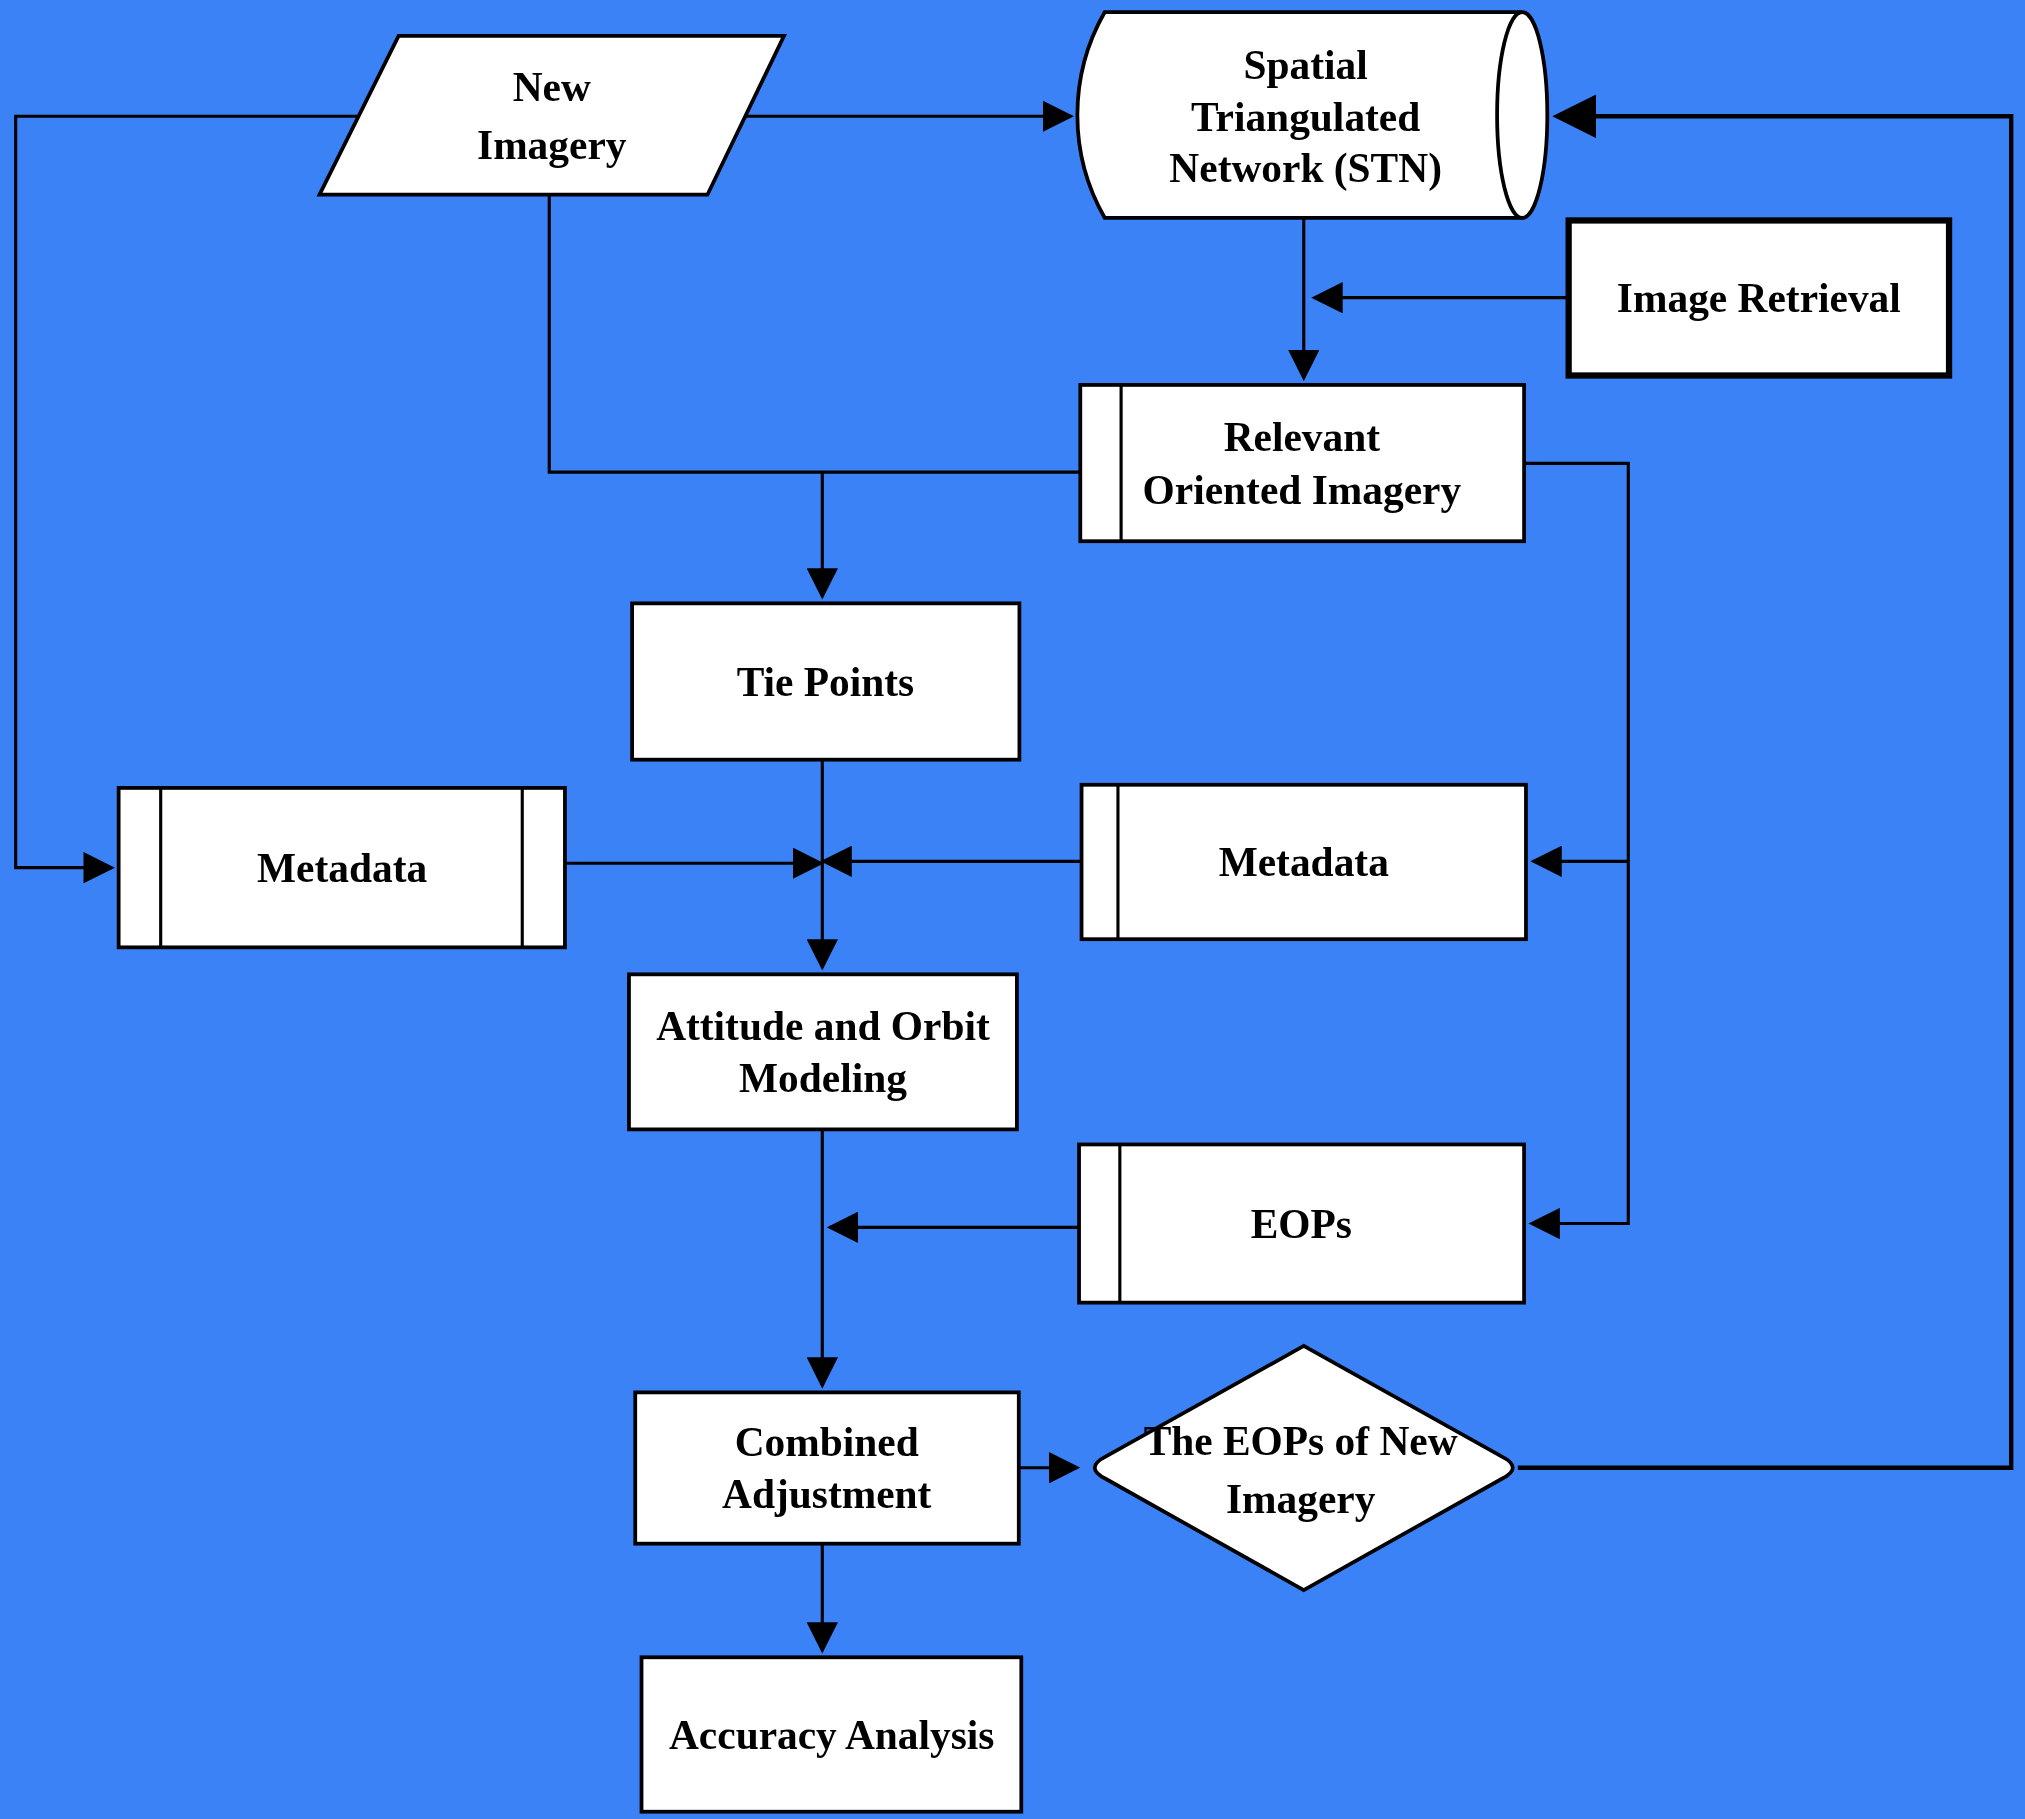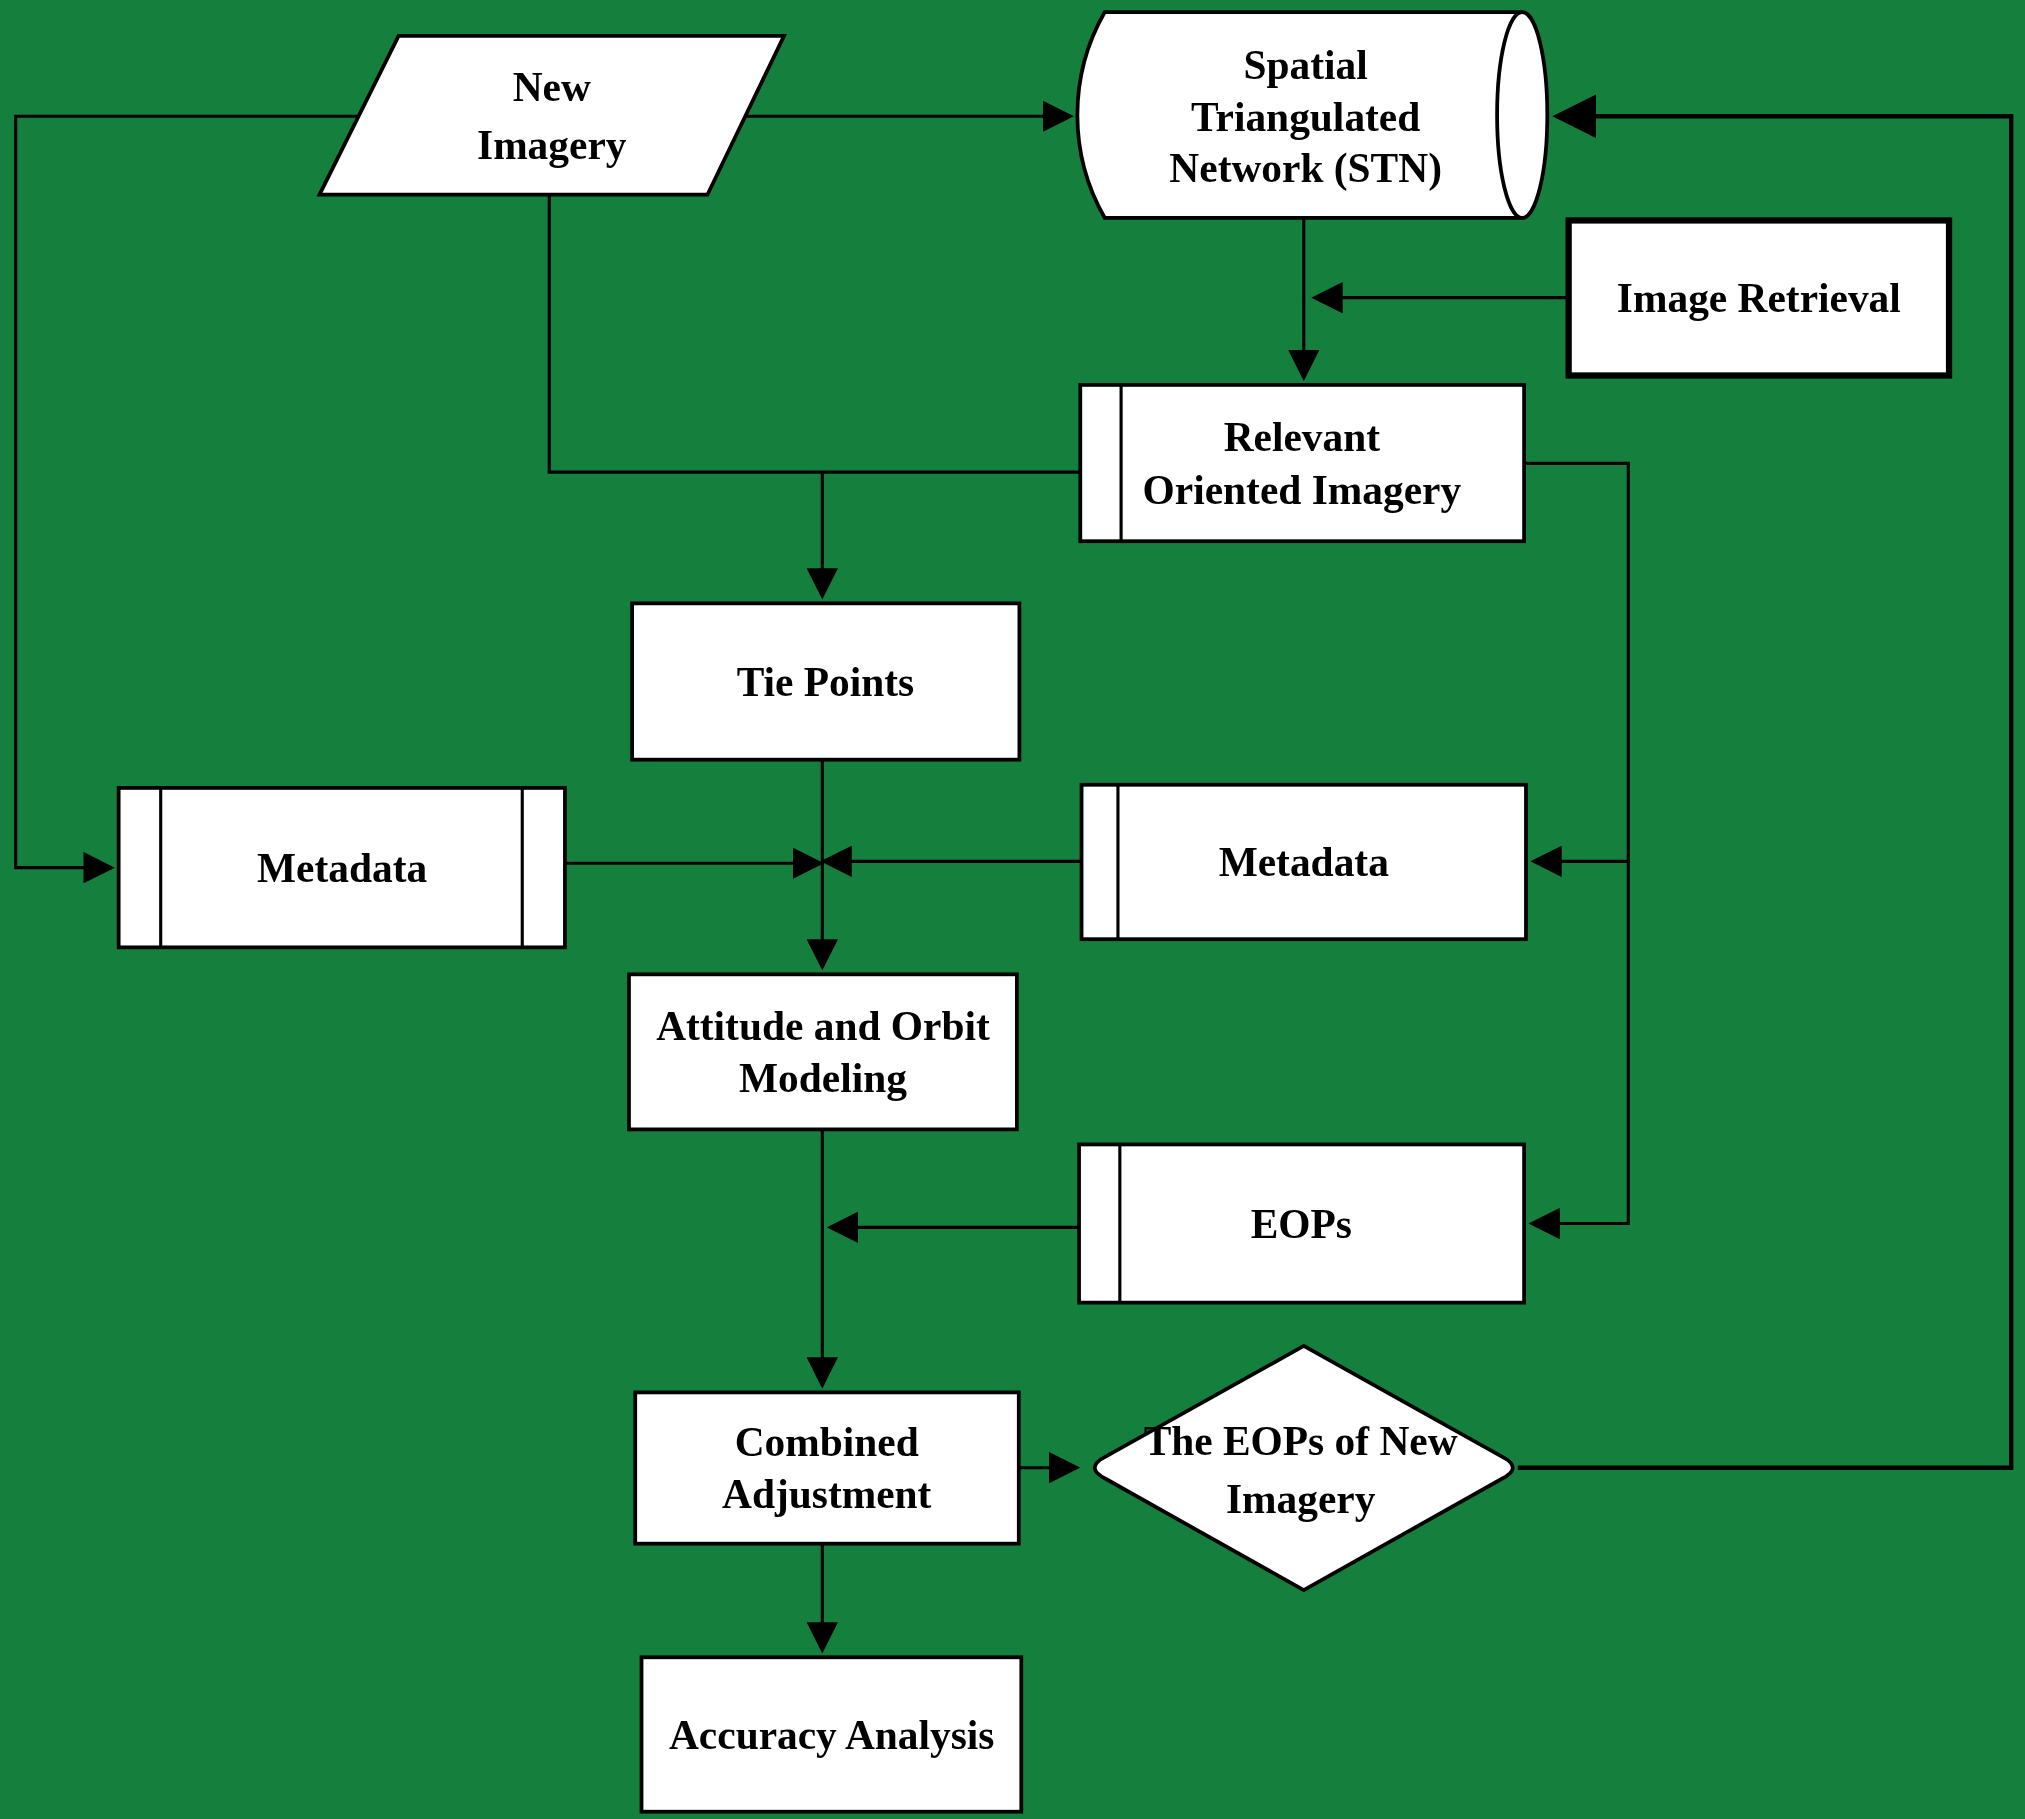"New" #stage { background: #15803d -> #3b82f6 }
